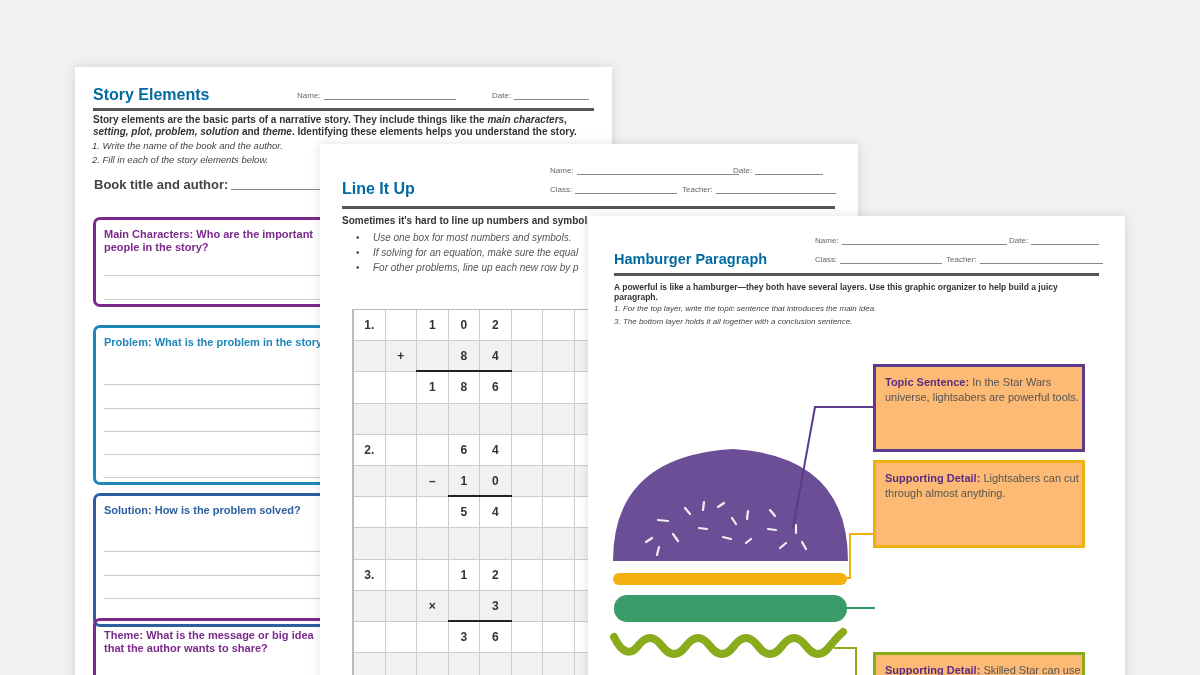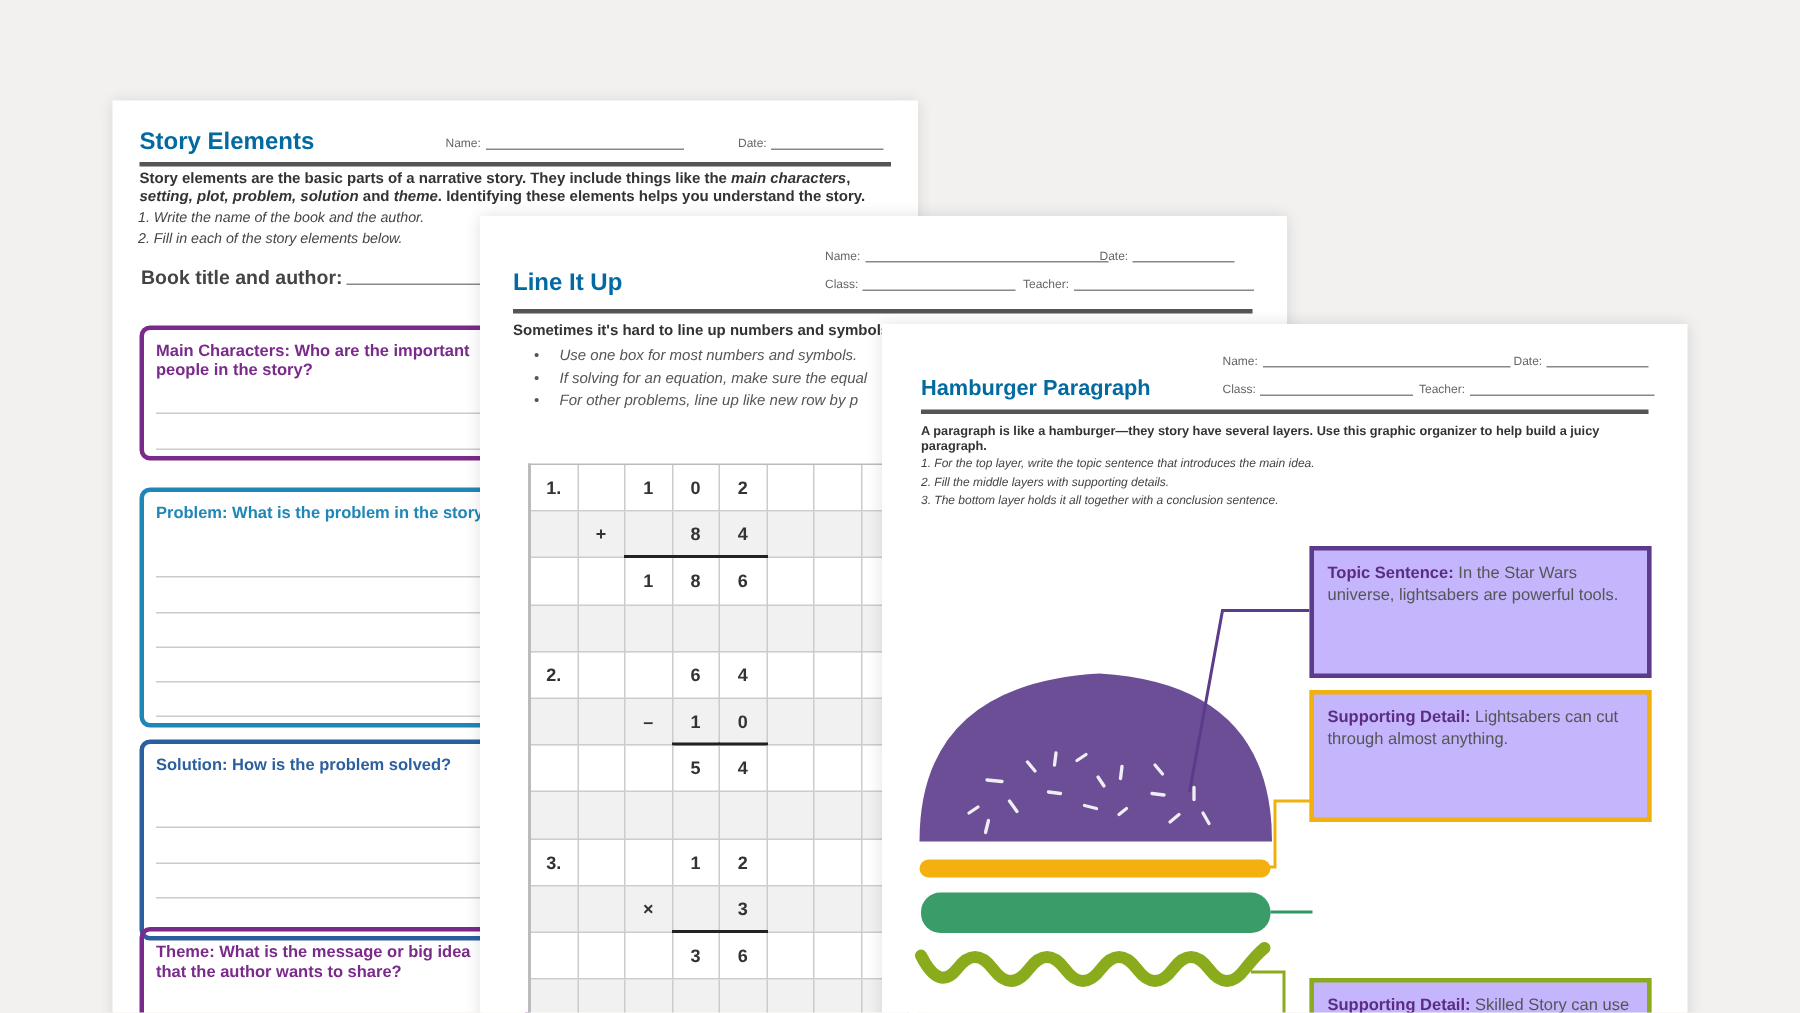"For other problems, line up" li { text: like -> each }
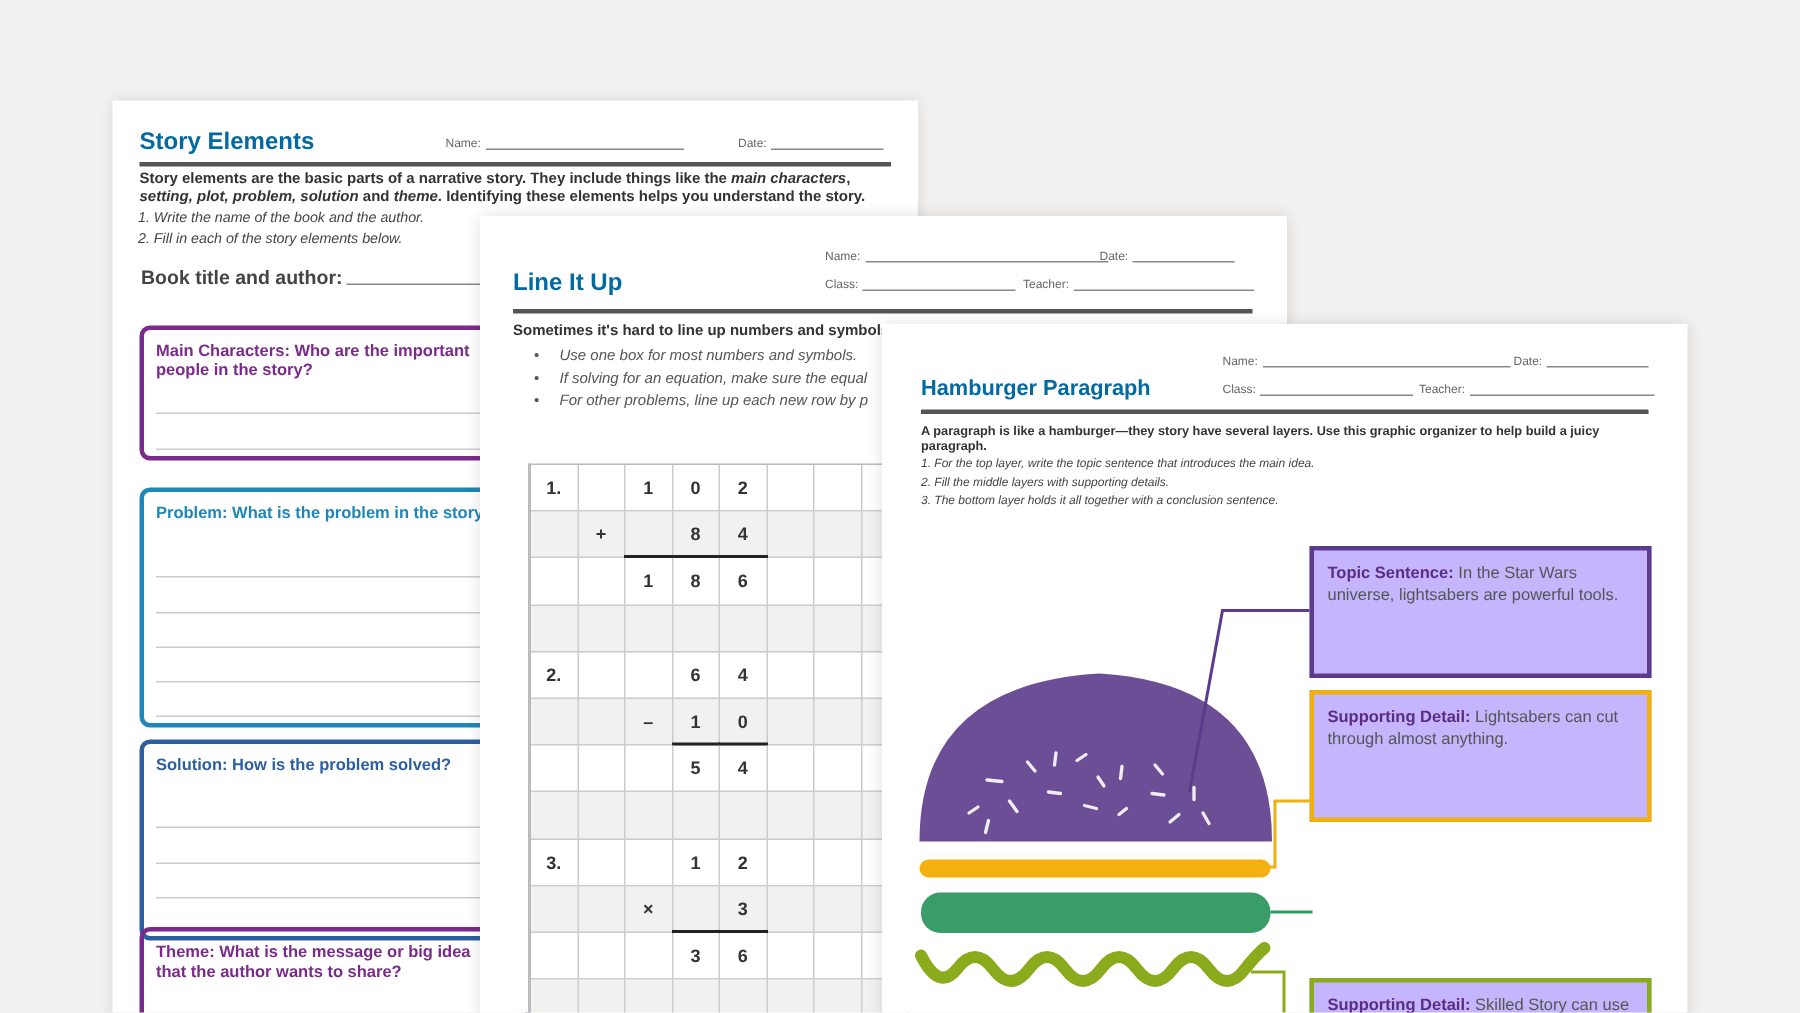"A paragraph is like a" div.para { text: paragraph is like a hamburger—they story -> powerful is like a hamburger—they both }
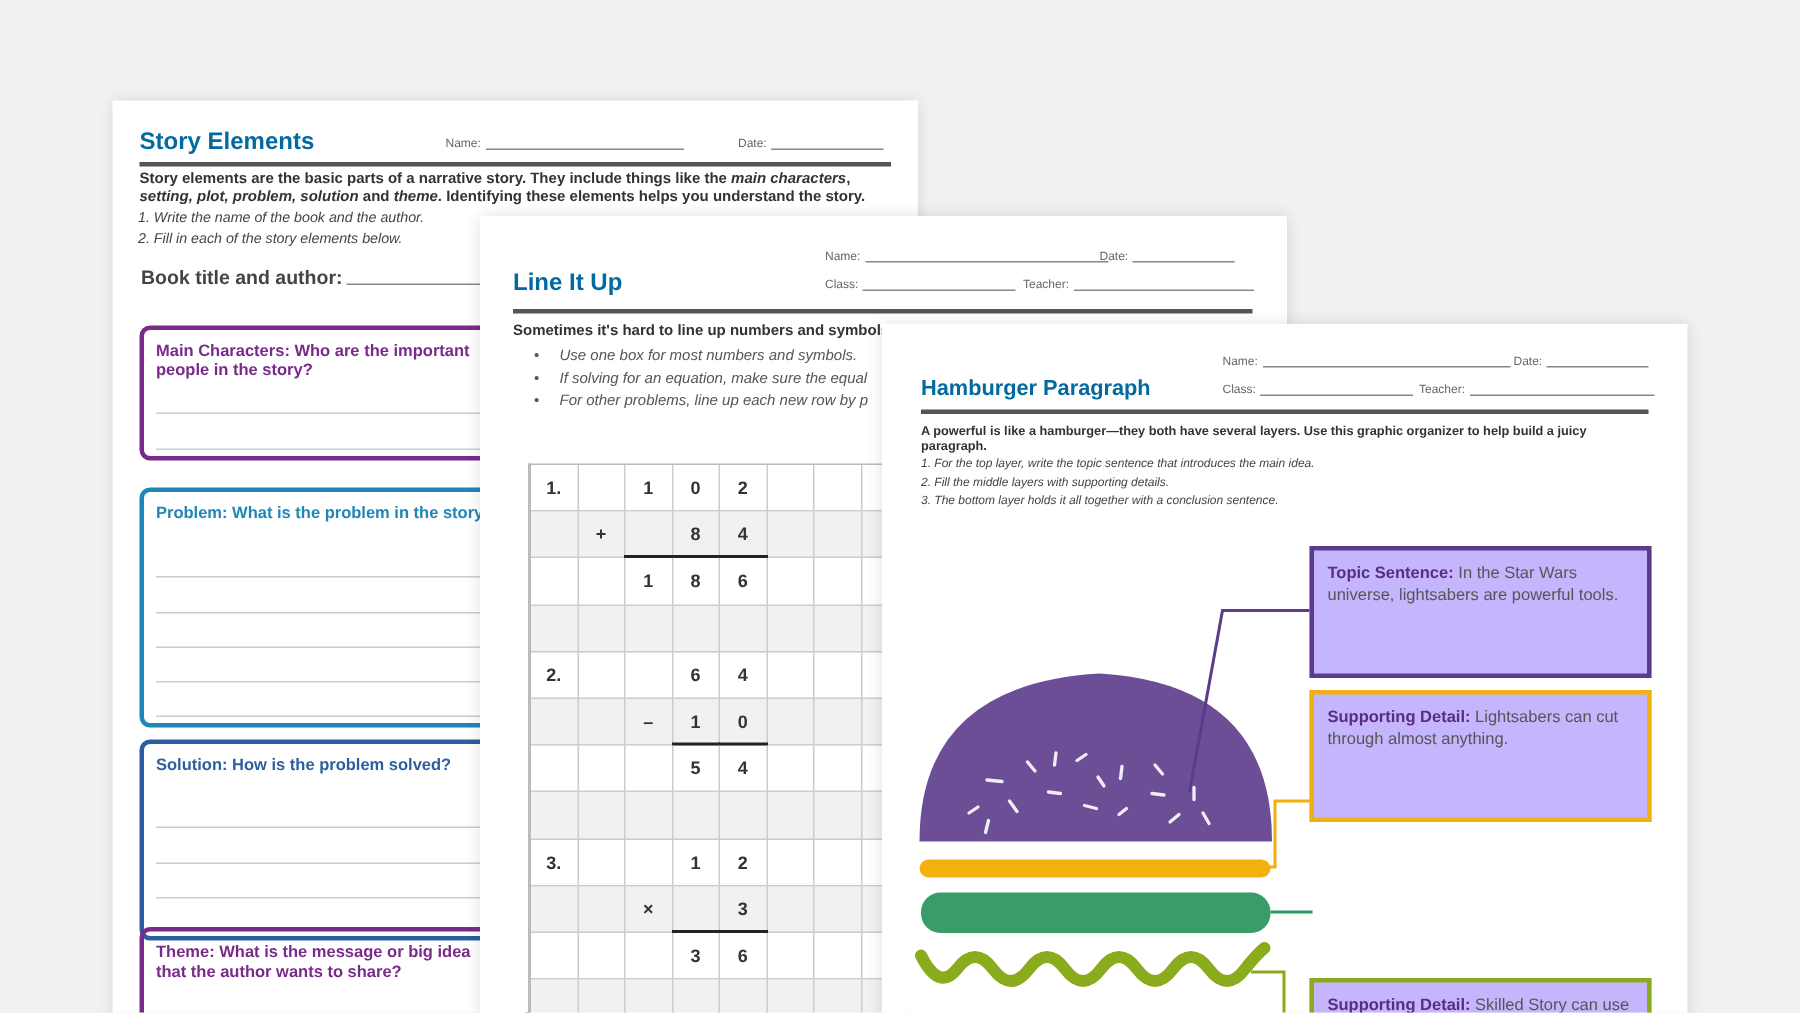"2. Fill the middle layers" div { html: <div>2. Fill the middle layers with supporting details.</div> -> none }
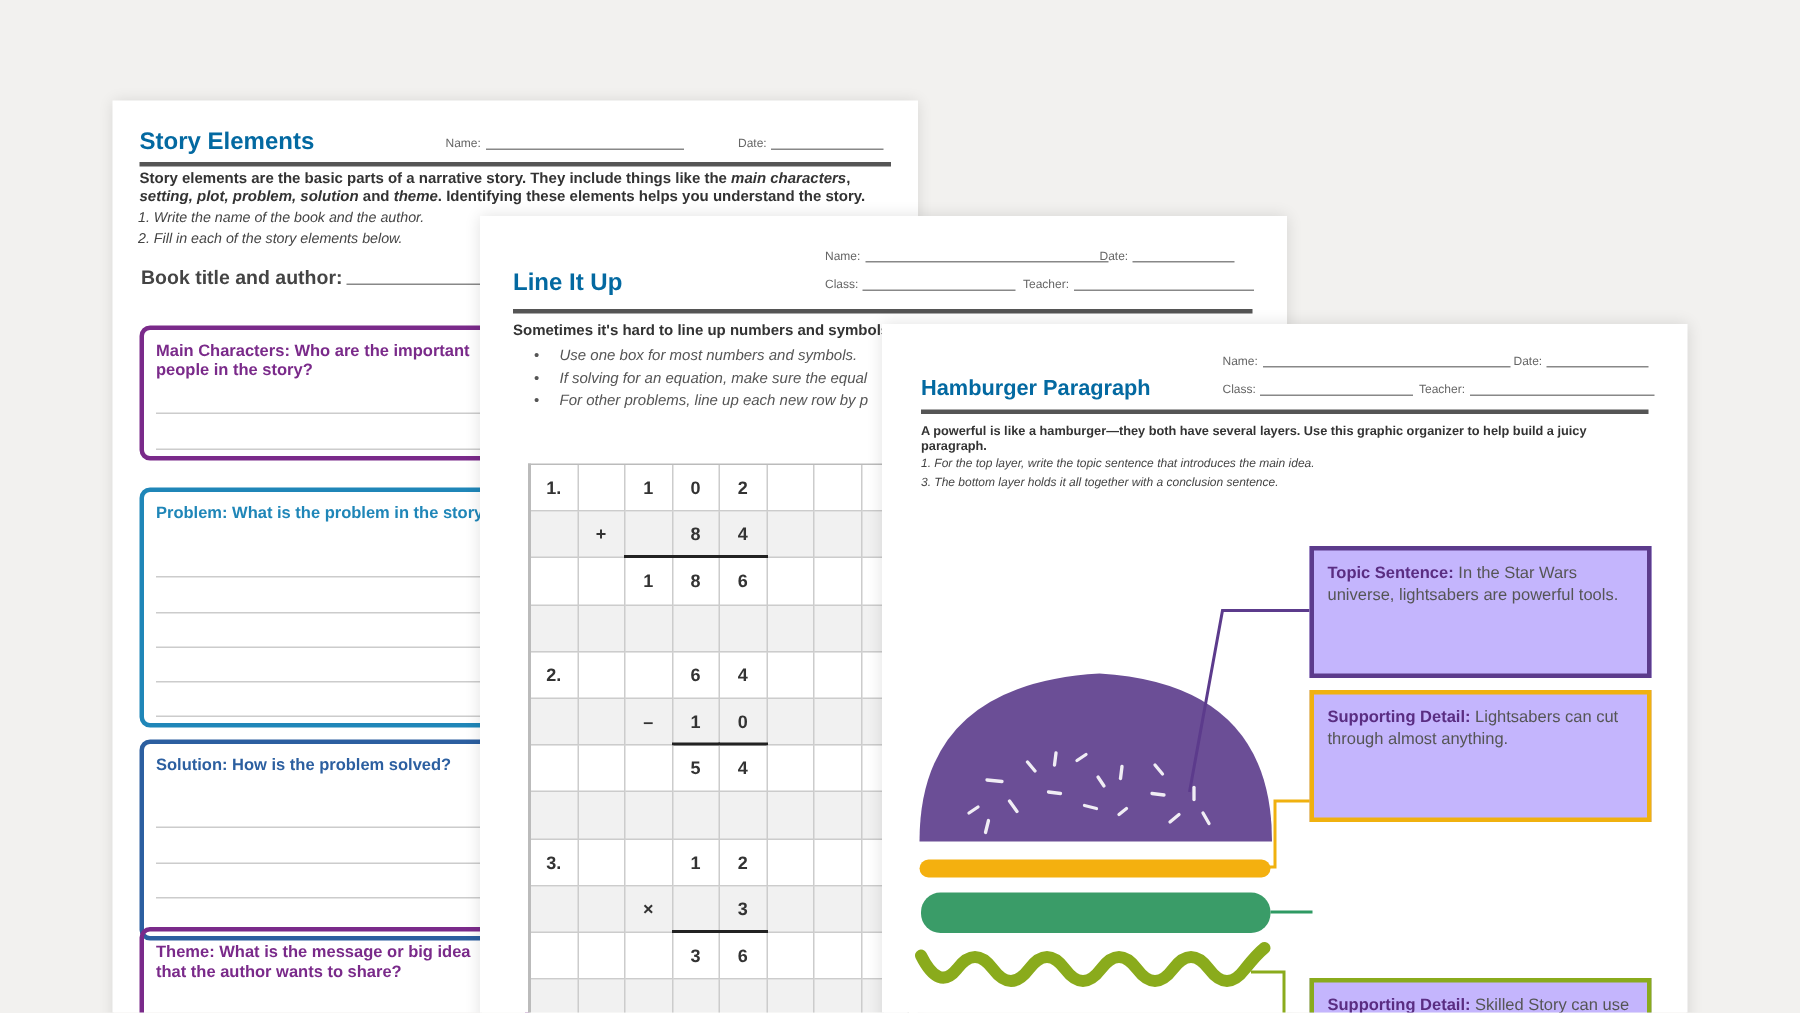"Topic Sentence: In the Star" .hbox { background: #c4b5fd -> #fdba74; width: 228px -> 212px }
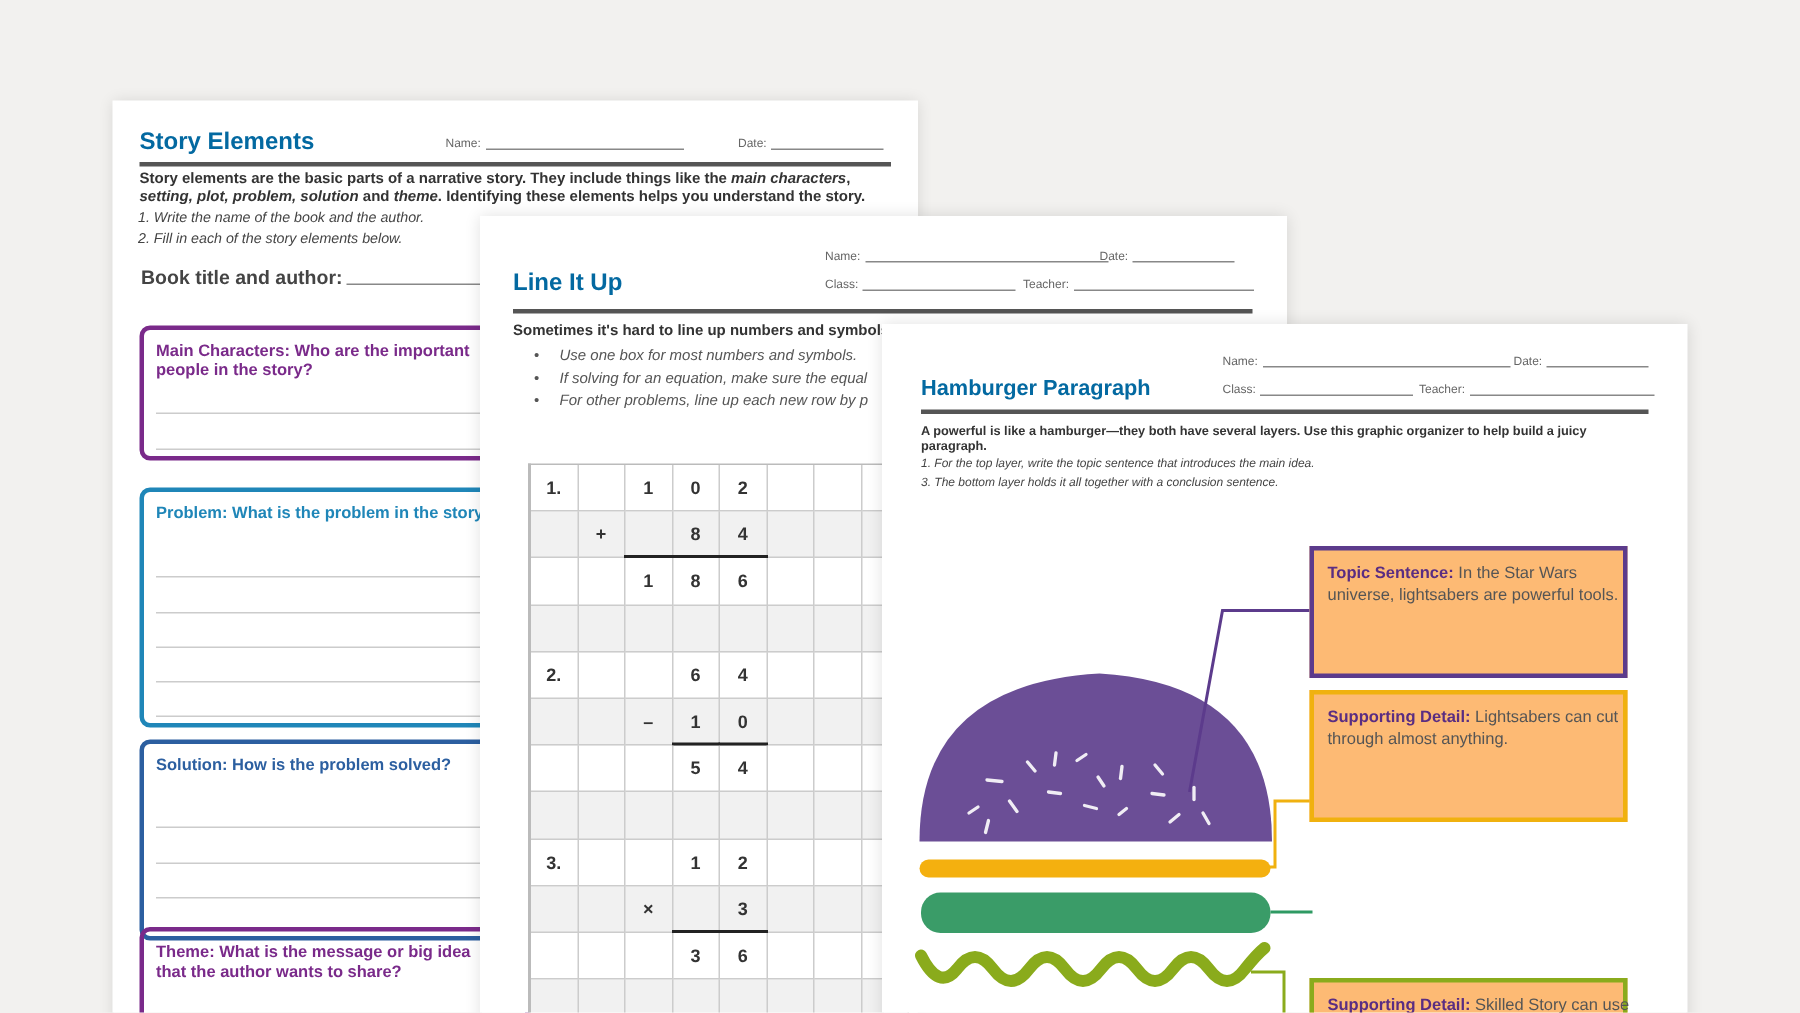"Skilled Story can use" span { text: Story -> Star }
